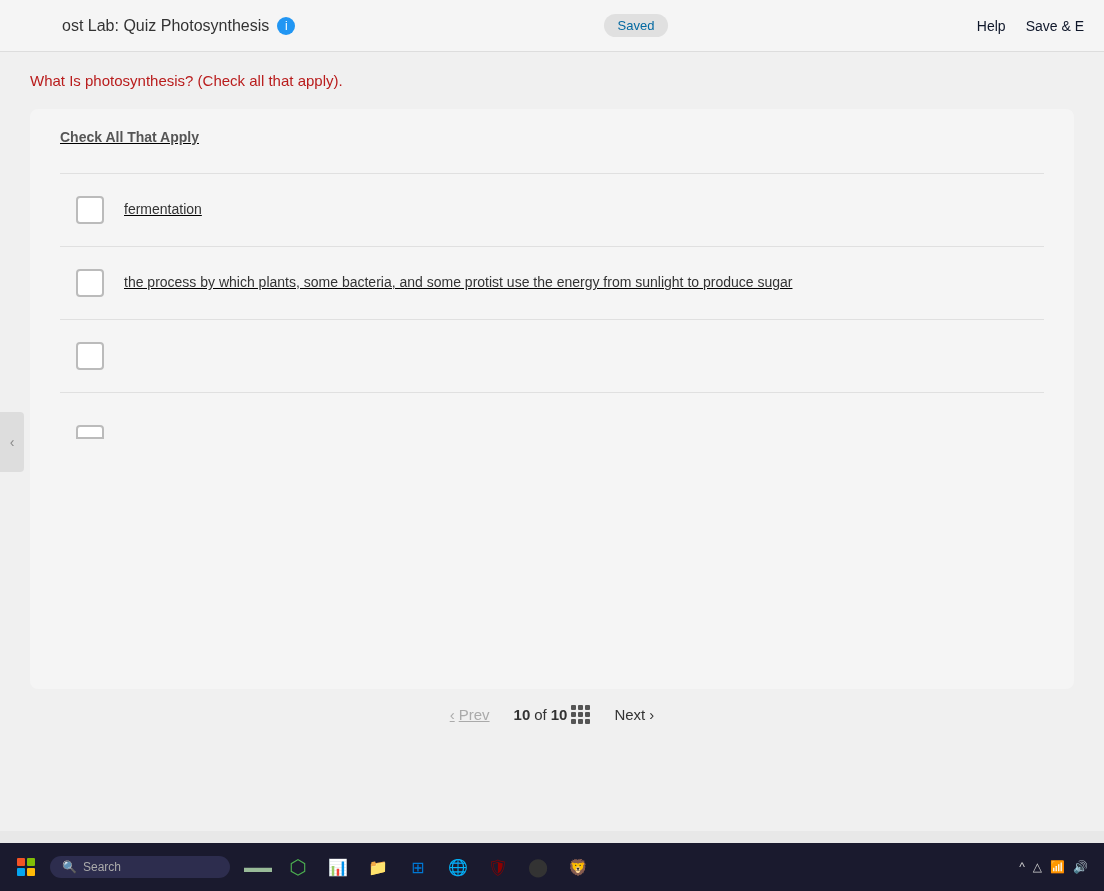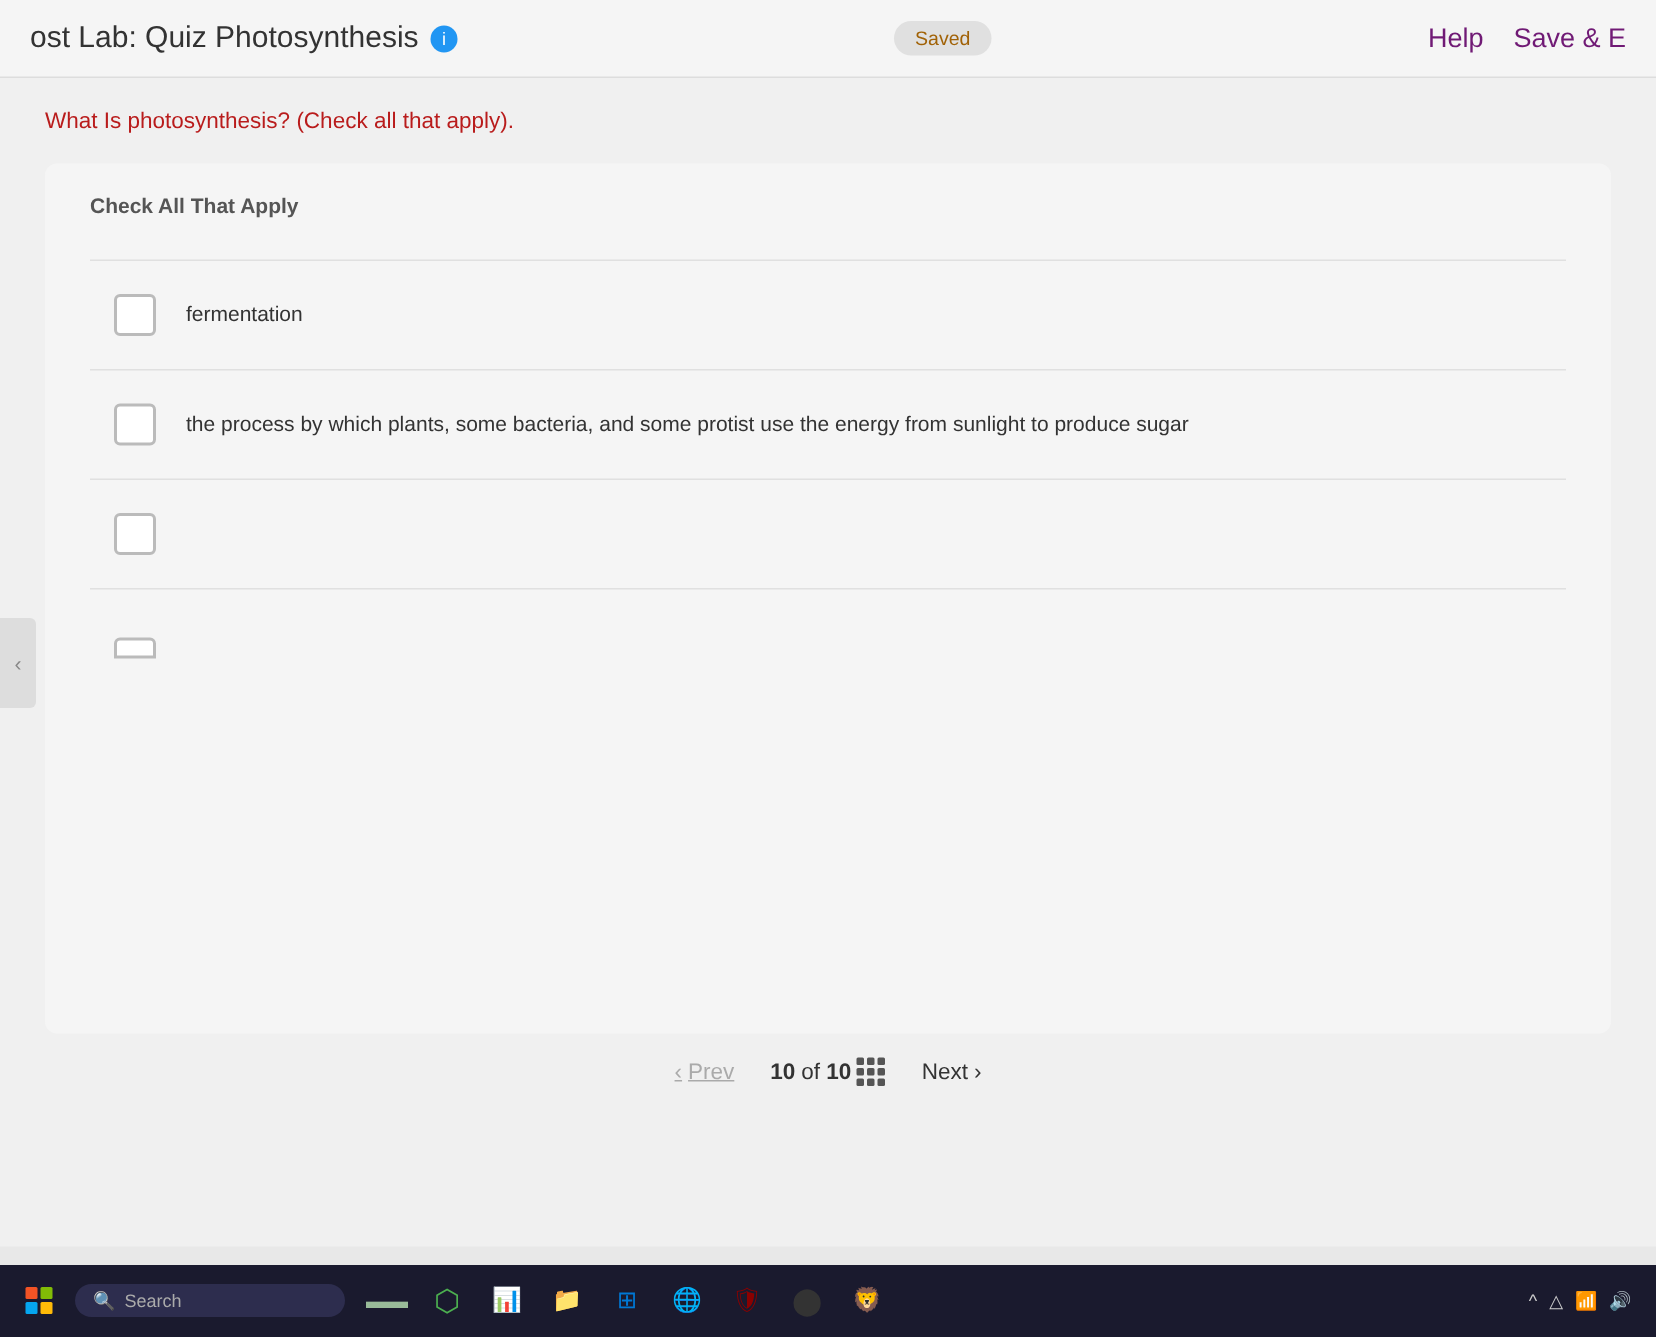"ost Lab: Quiz Photosynthesis" .top-bar-title { font-size: 20px -> 16px; margin-left: none -> 42px }
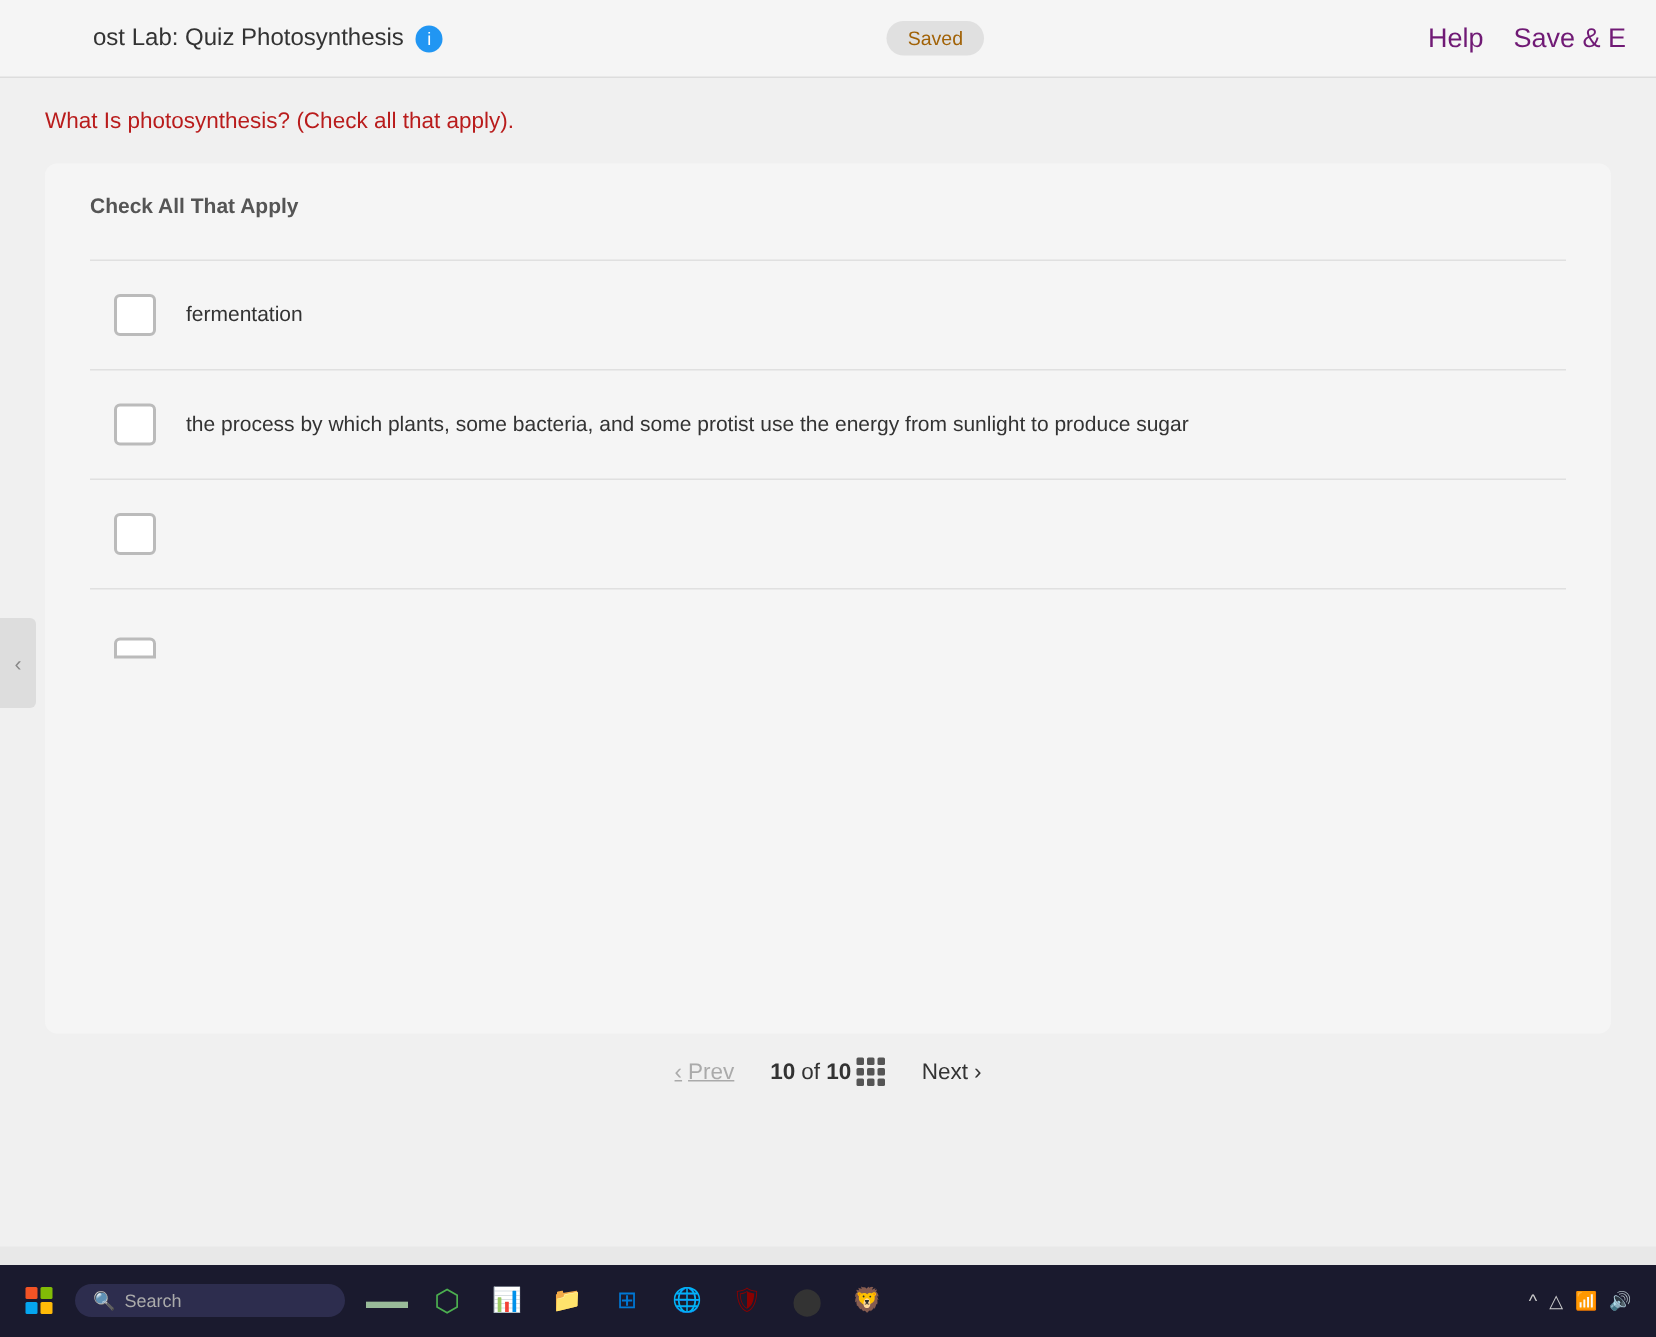"Saved" .saved-badge { color: #a16207 -> #0369a1 }
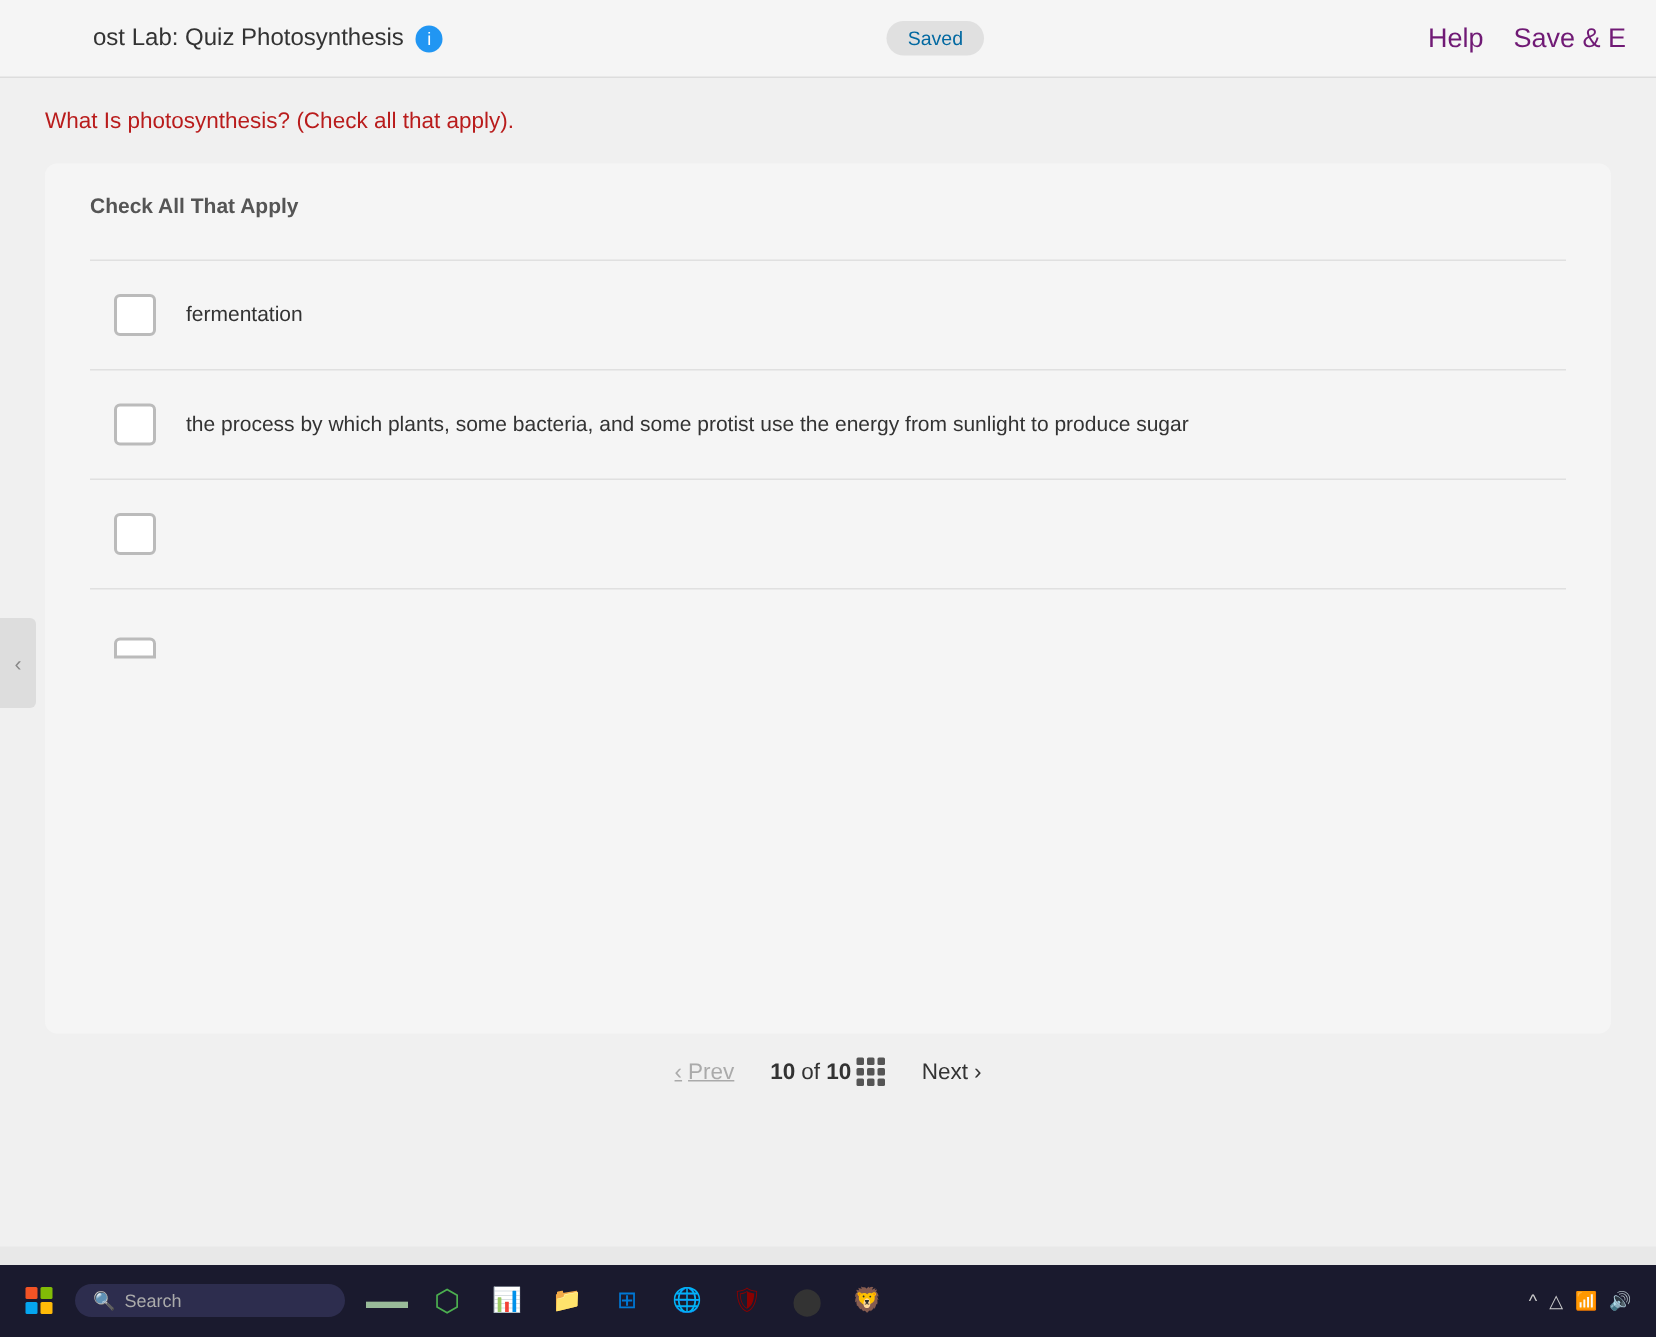"Help" .top-bar-right a { color: #701a75 -> #0f172a; font-size: 18px -> 14px }
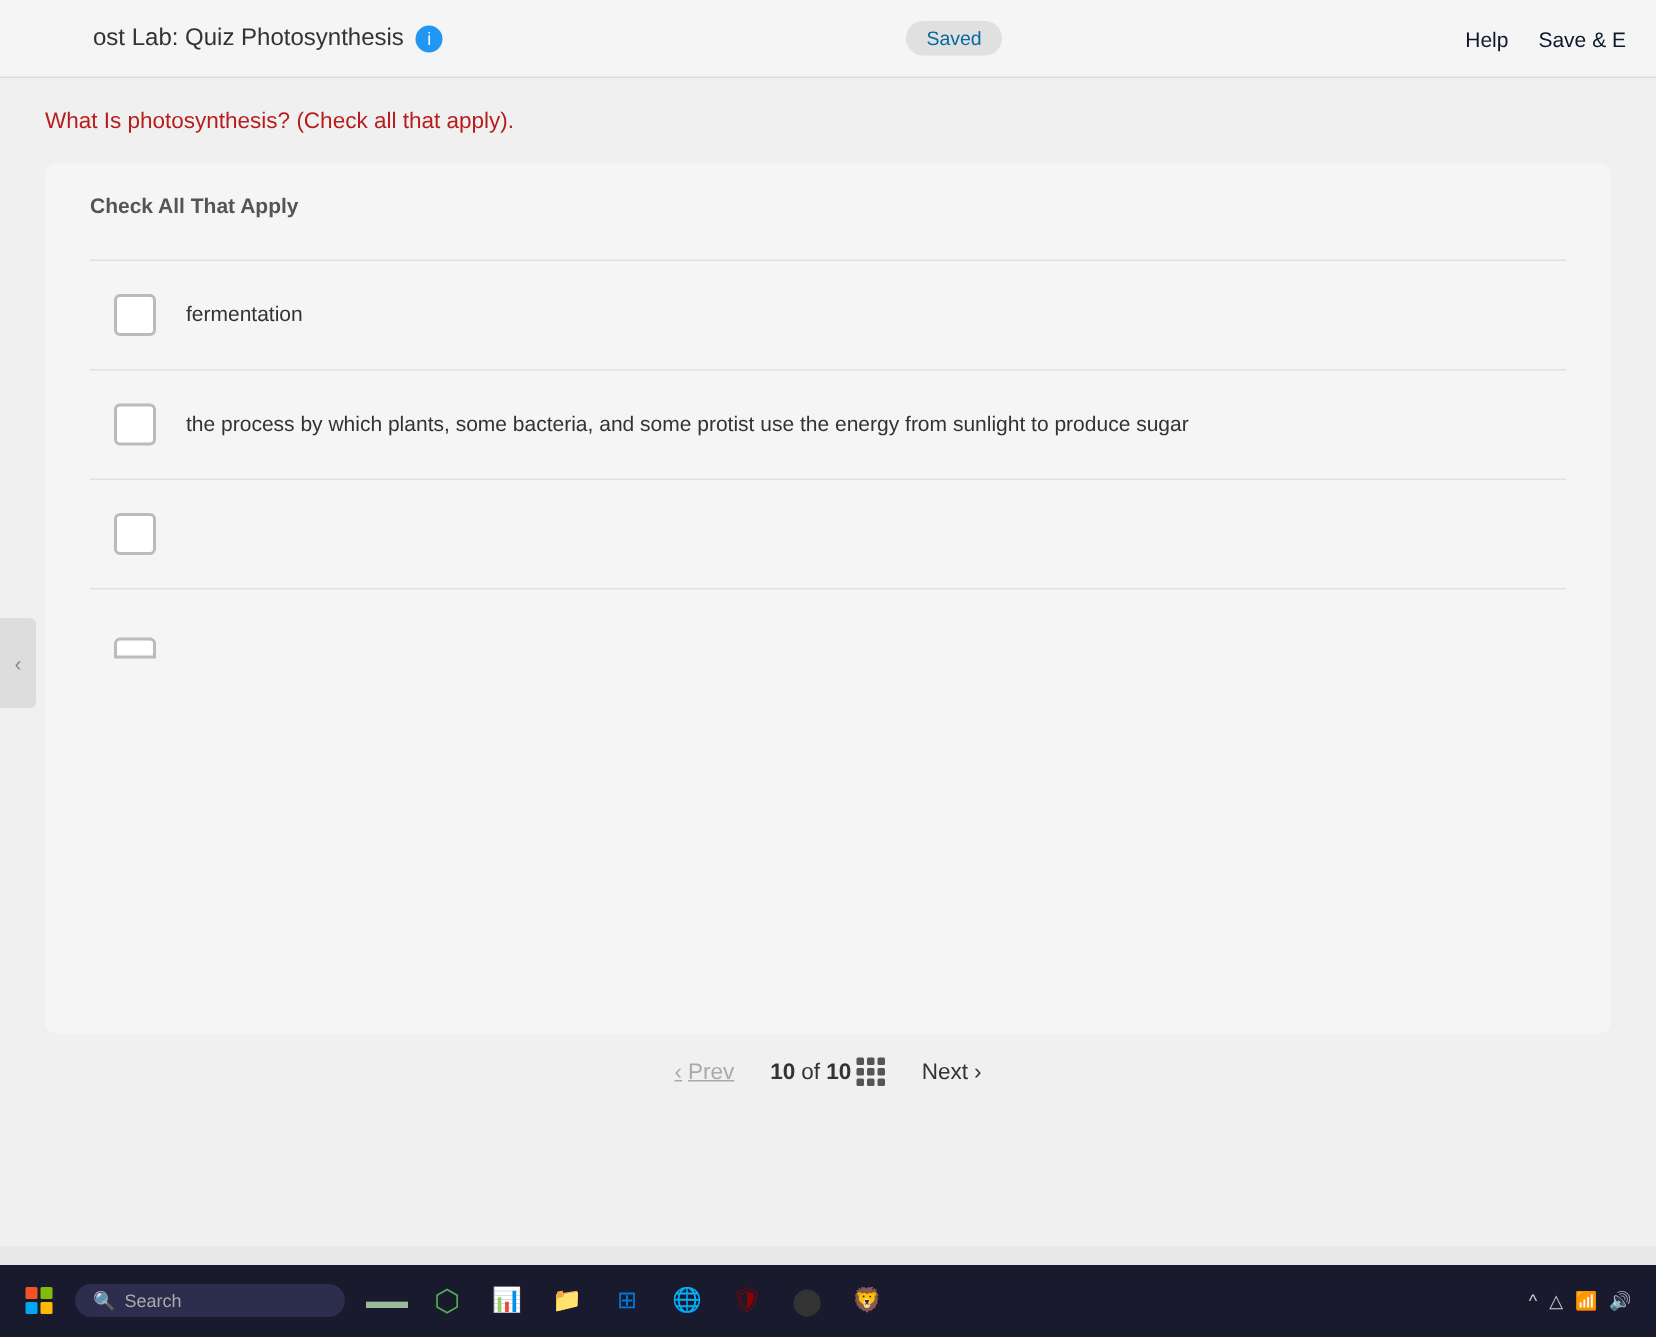"Check All That Apply" .quiz-card { text-decoration: none -> underline }
